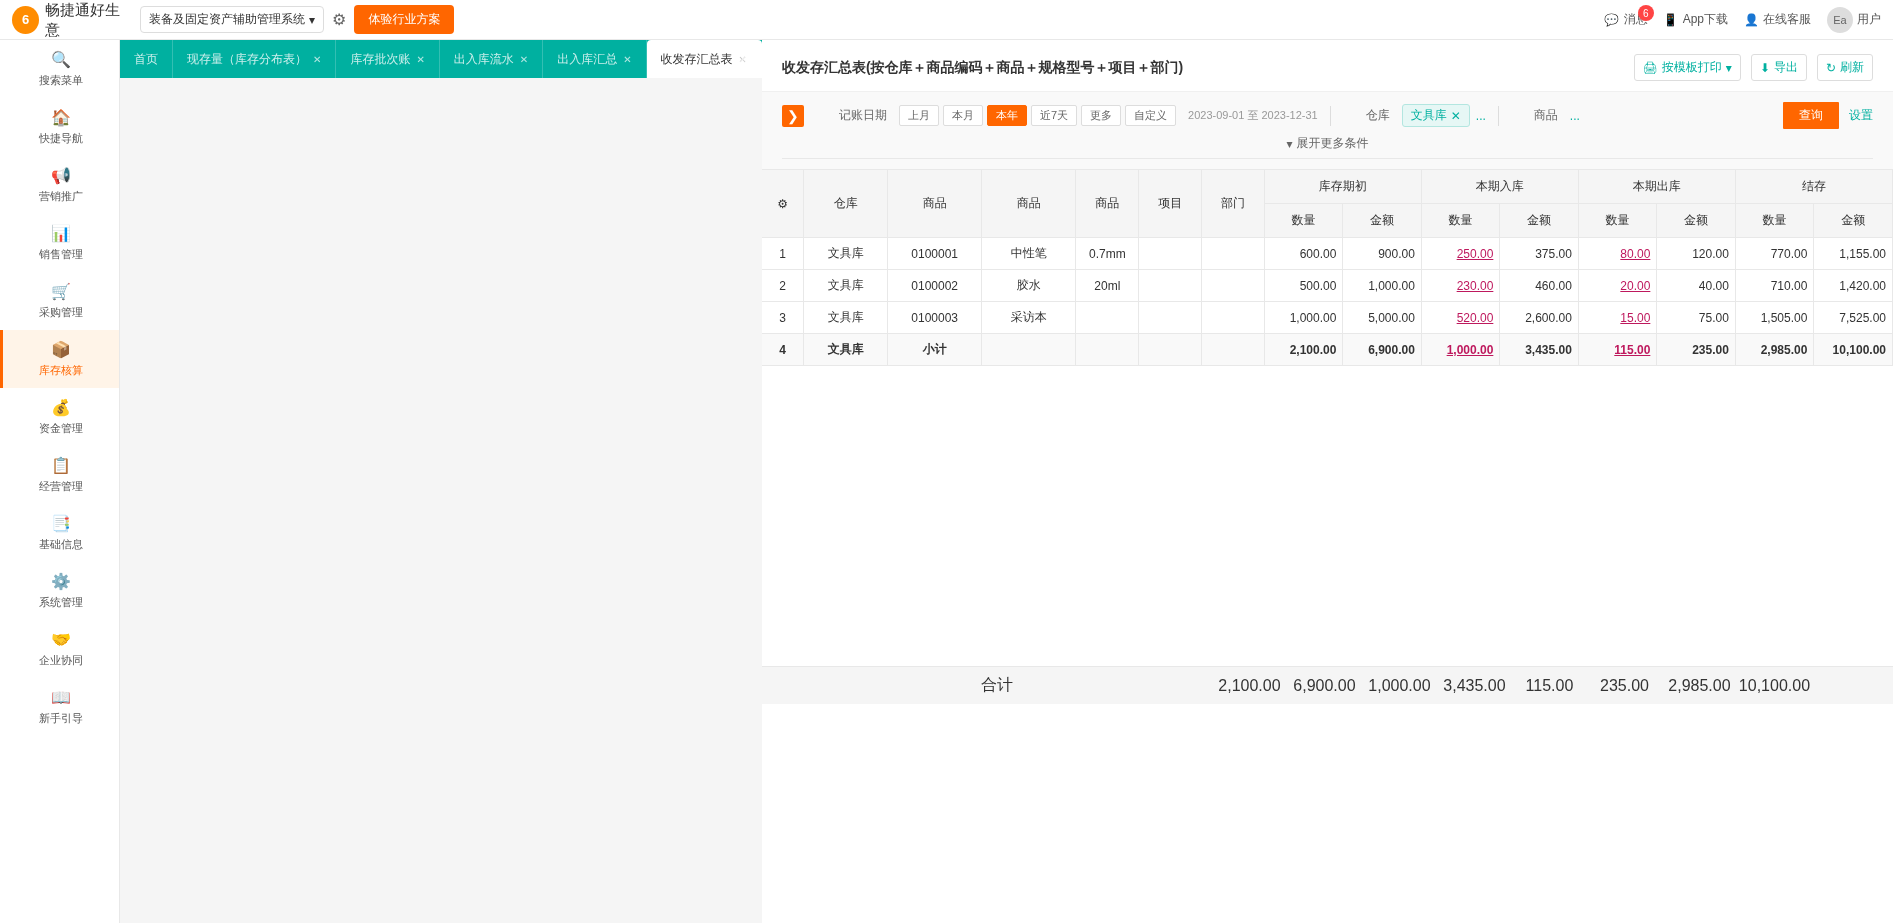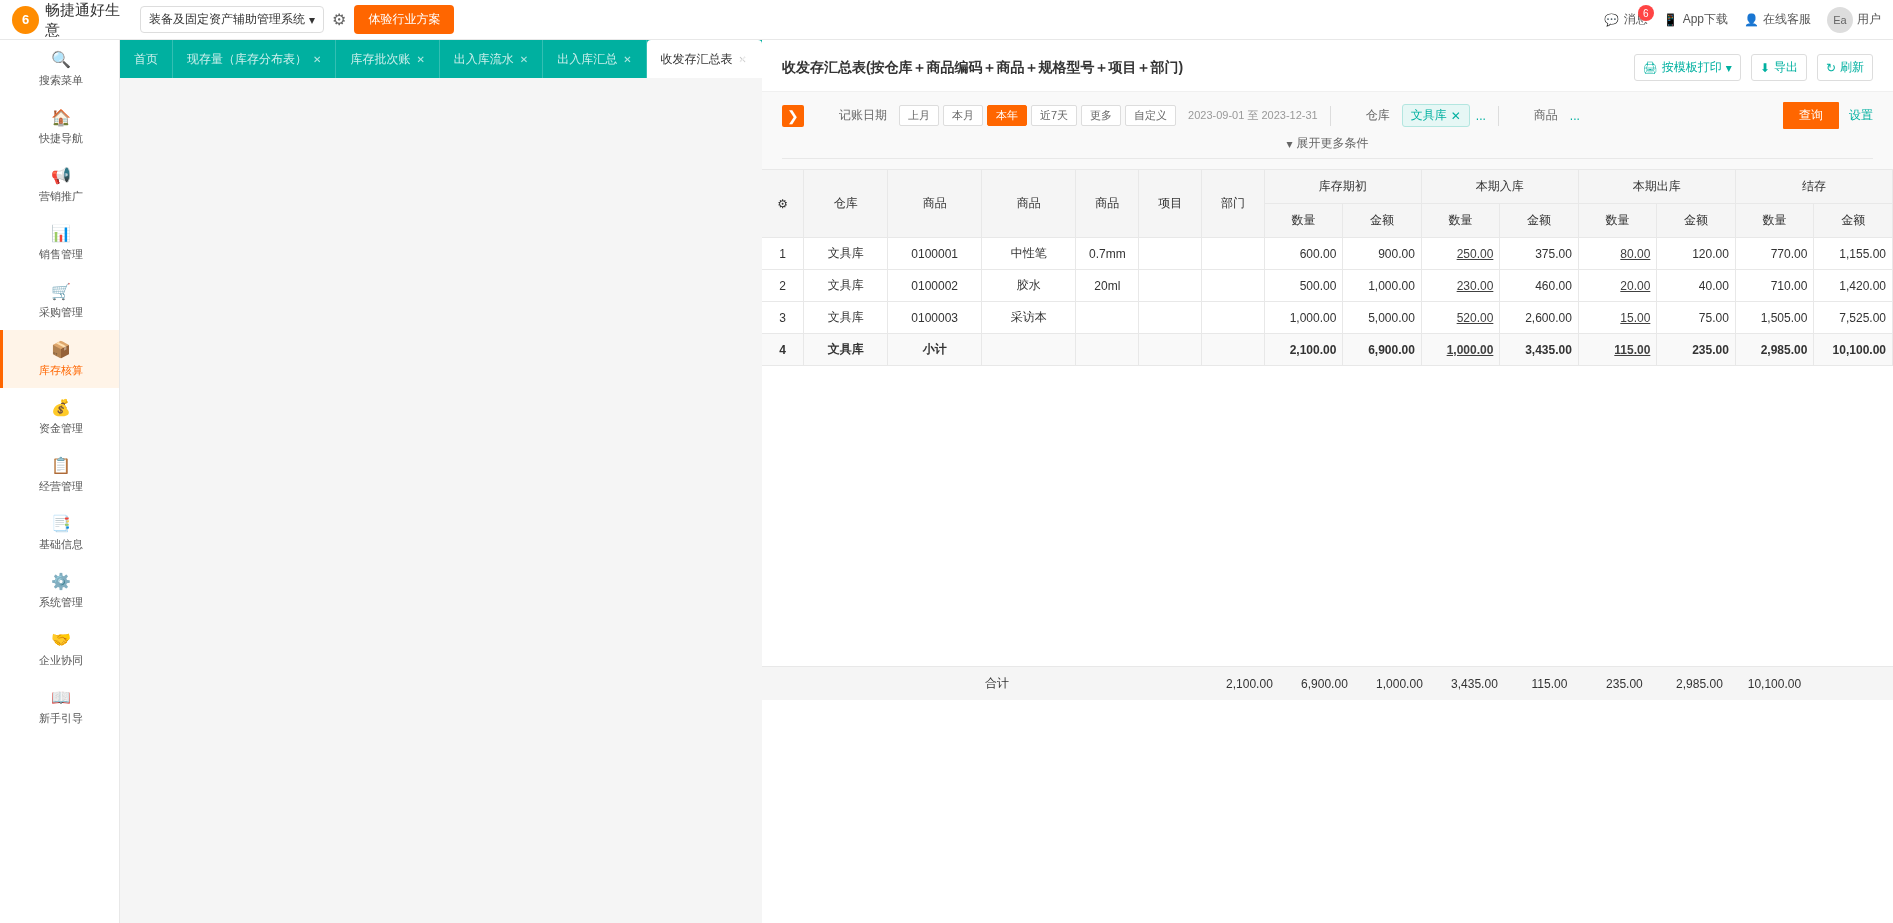"250.00" .link-text { color: #404040 -> #be185d }
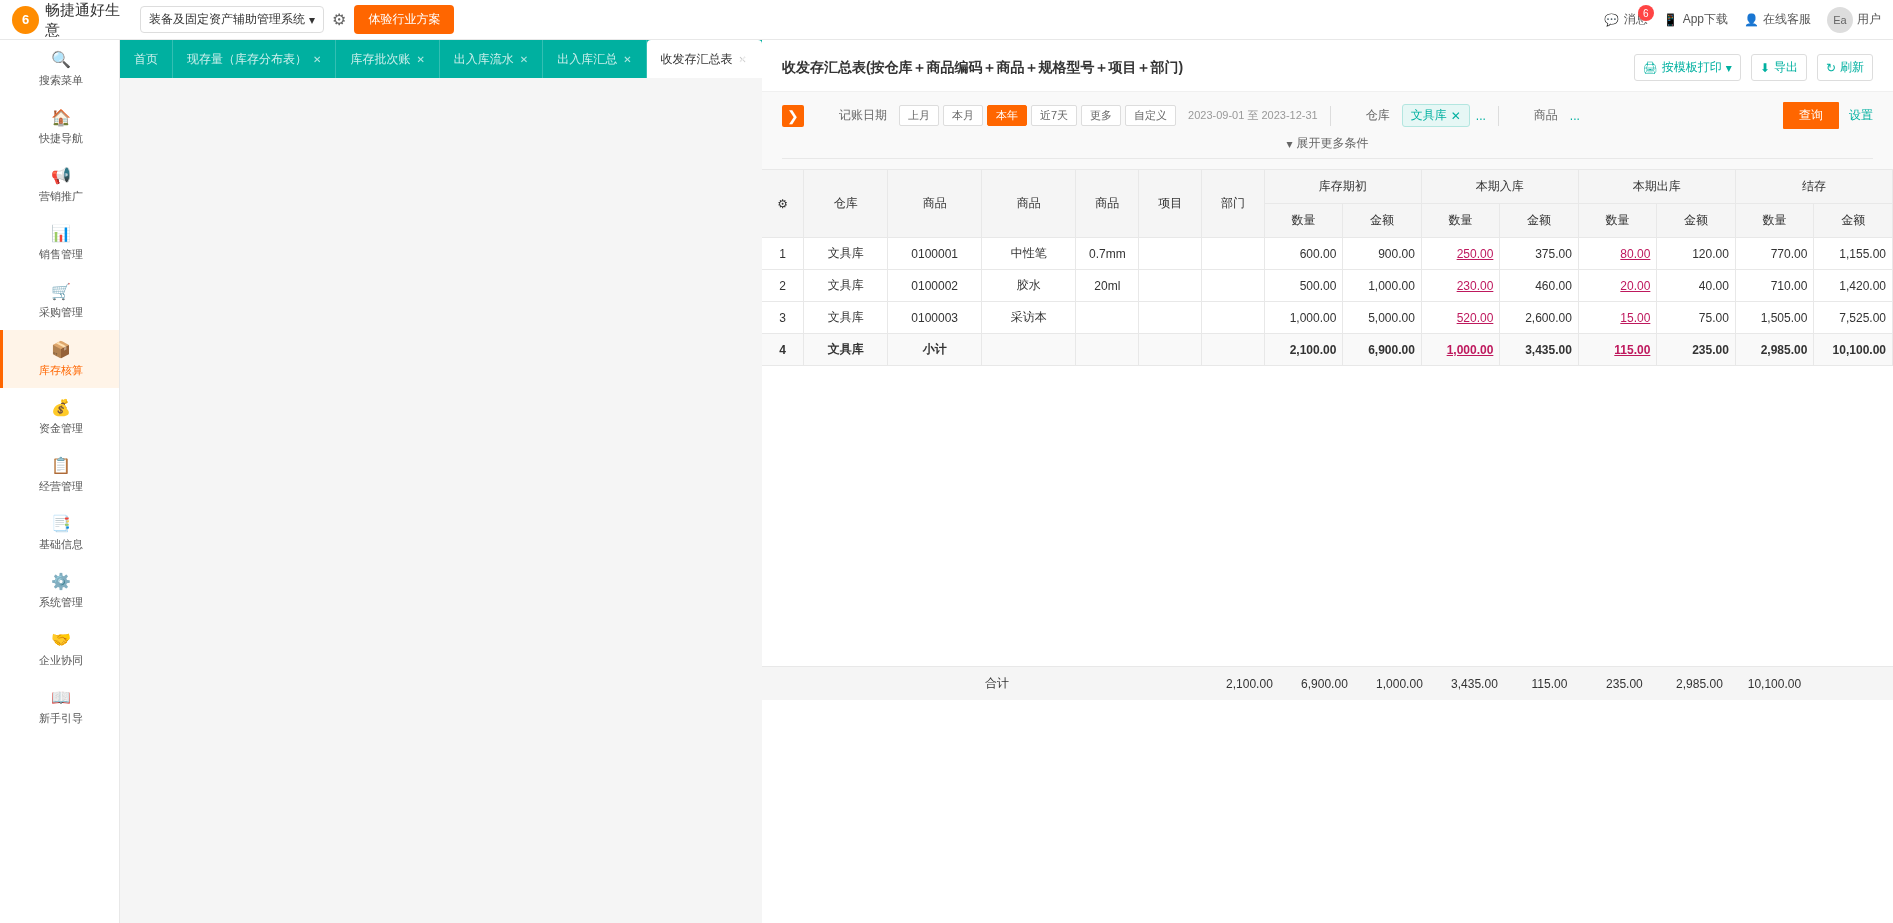"合计" .table-footer { font-size: 12px -> 16px }
